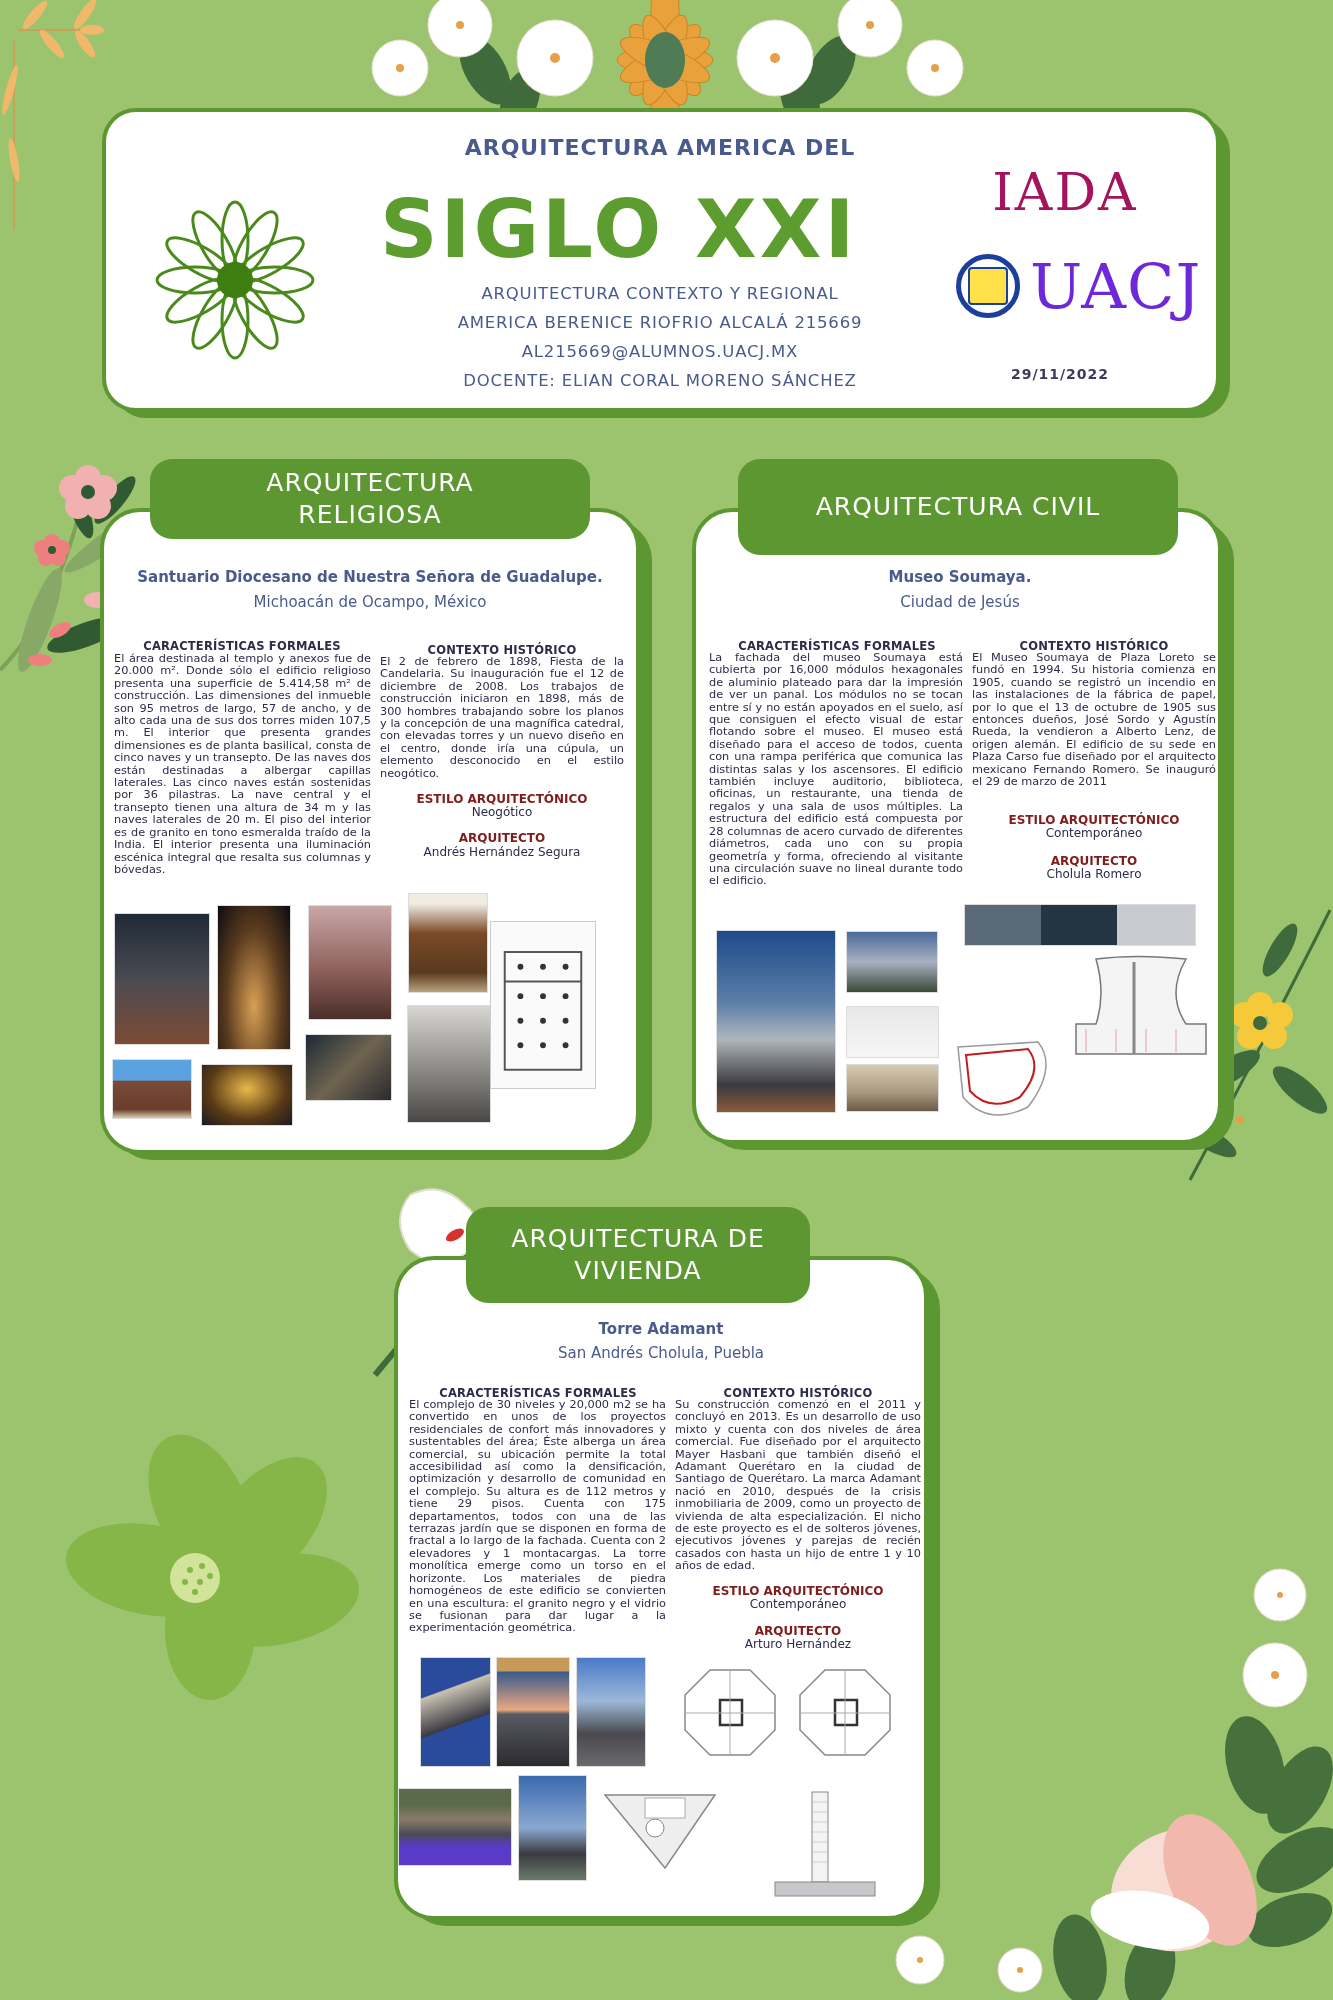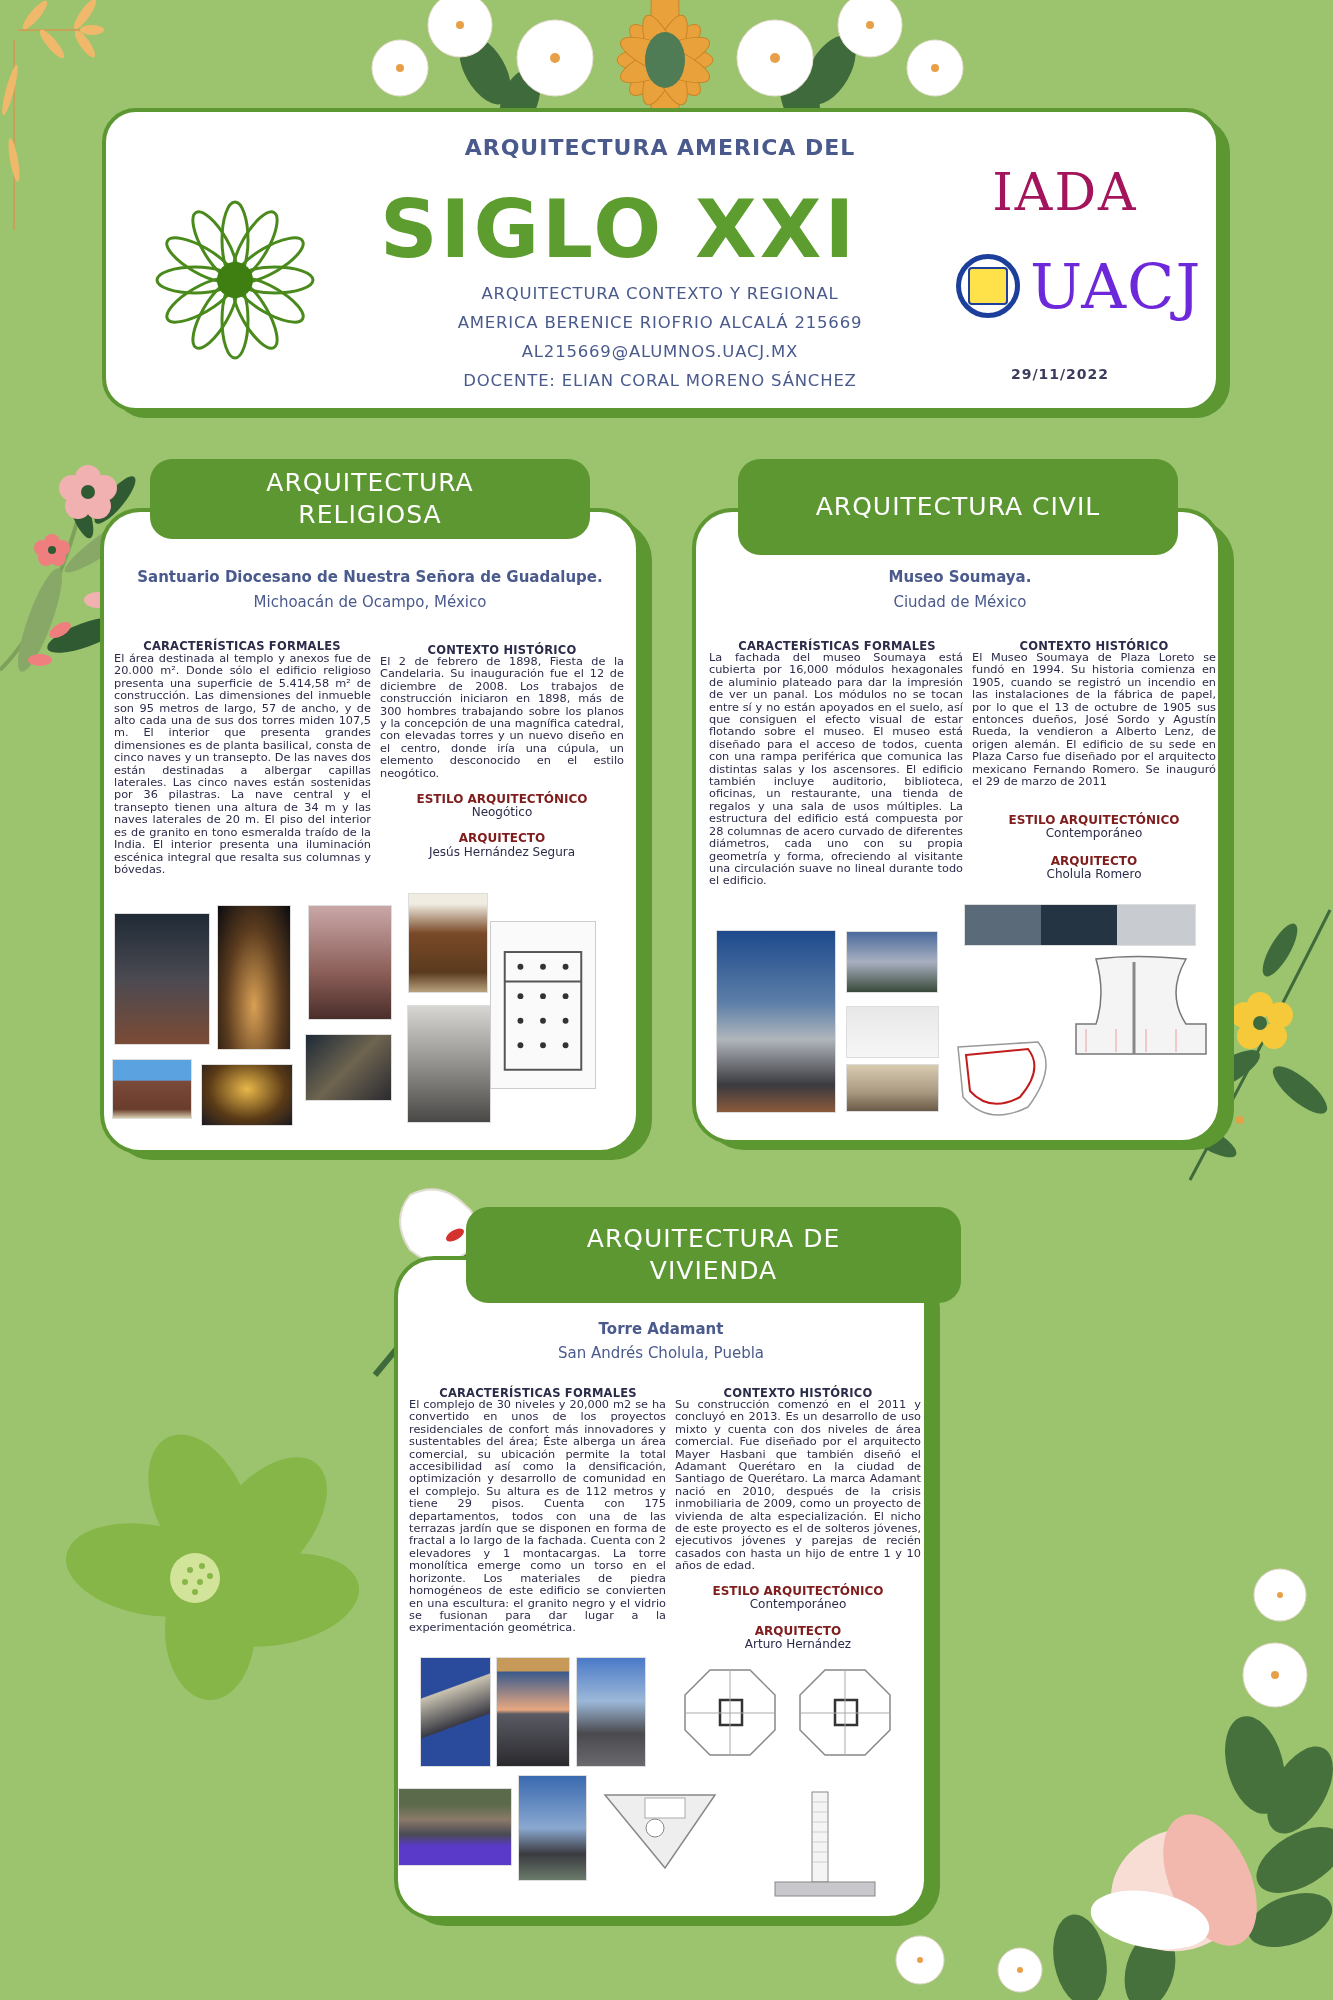"Ciudad de México" div.abs { text: México -> Jesús }
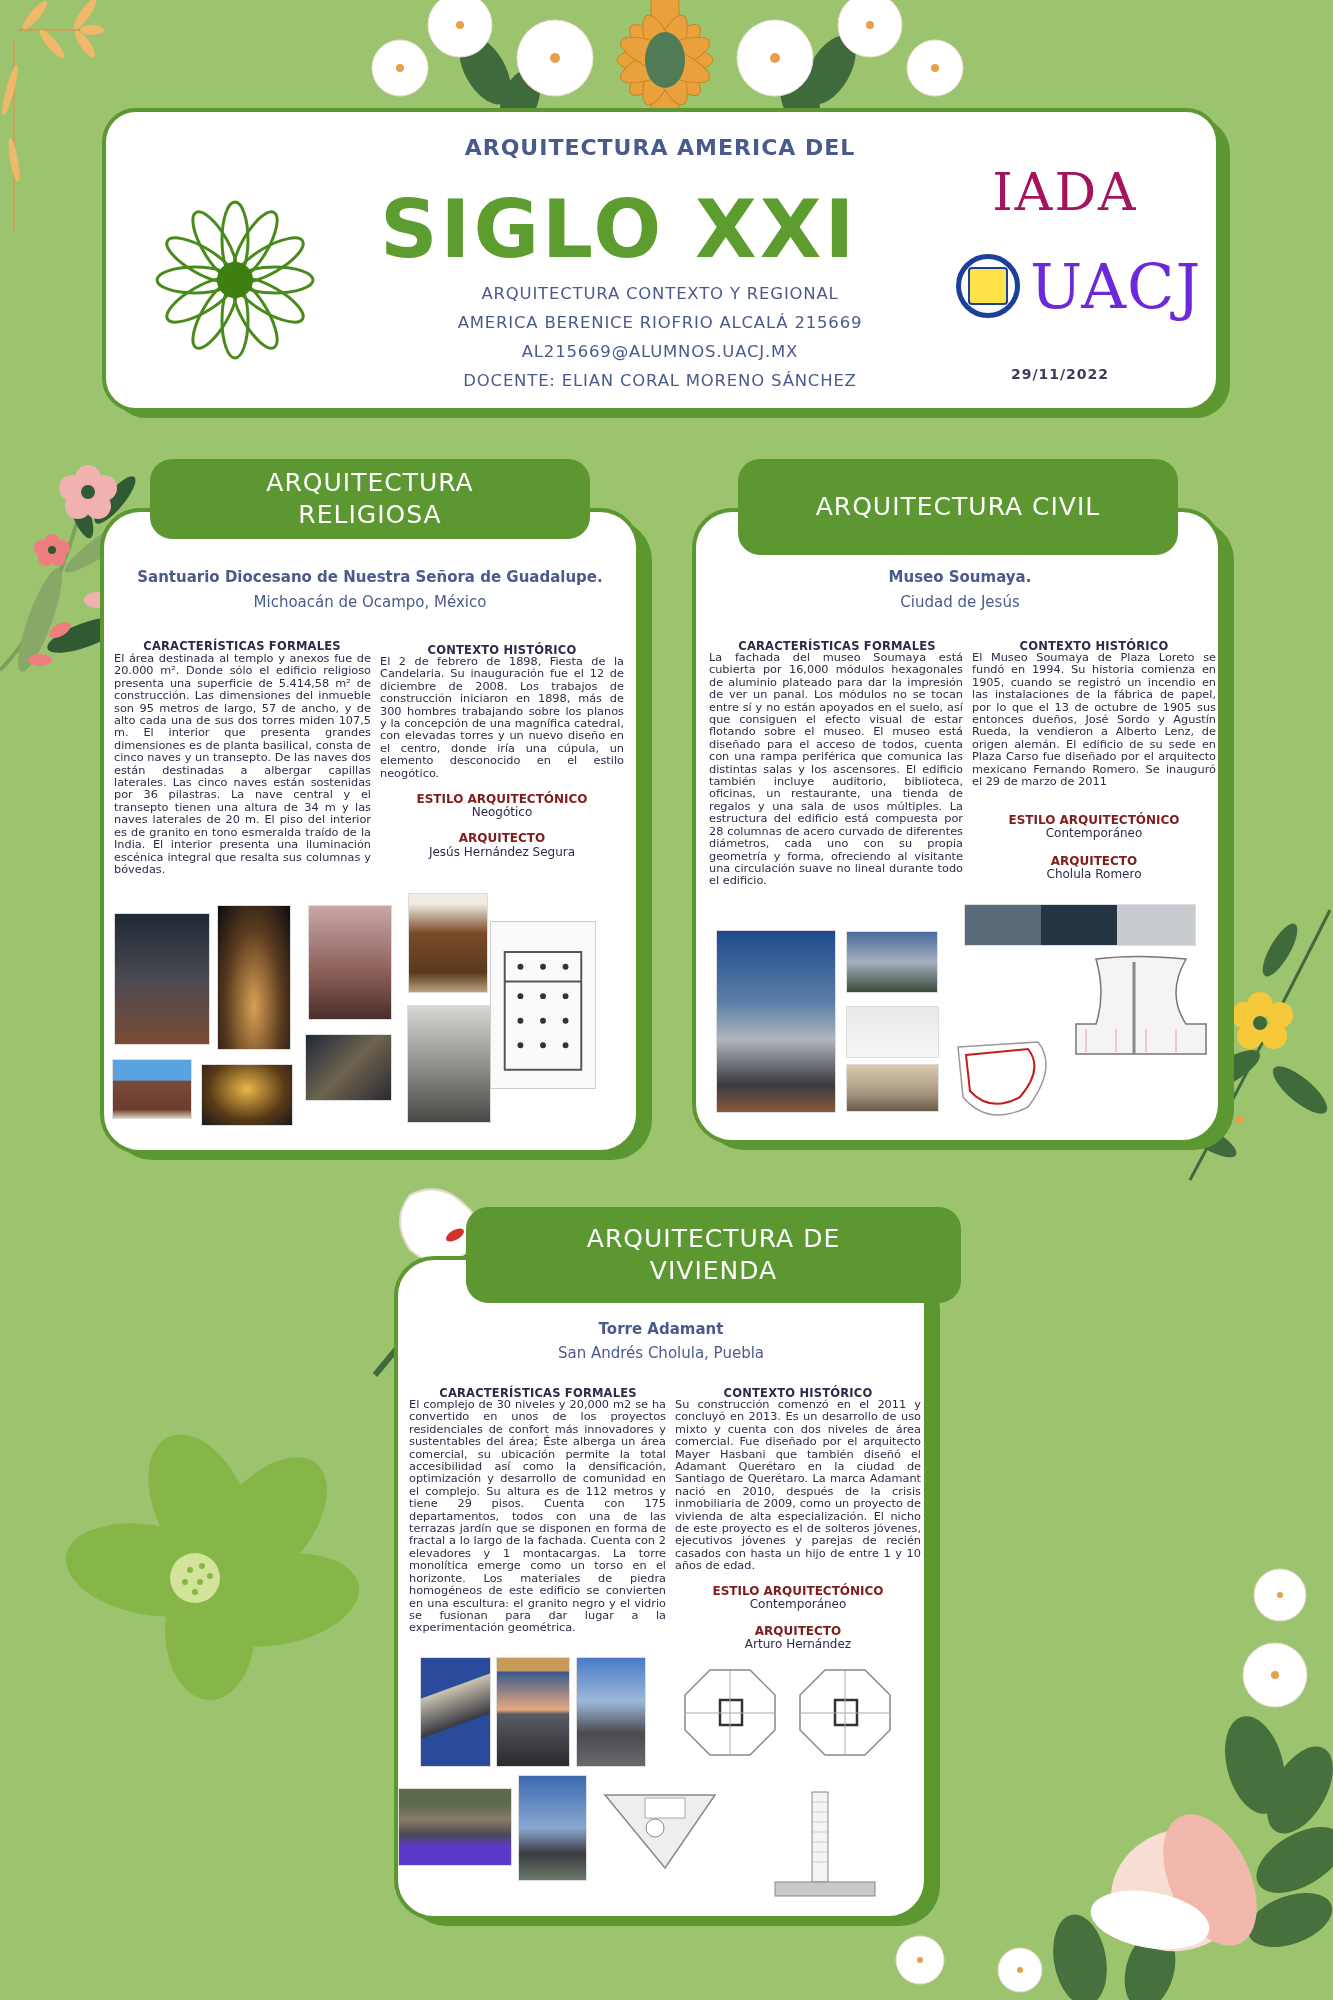"Jesús Hernández Segura" div.abs { text: Jesús -> Andrés }
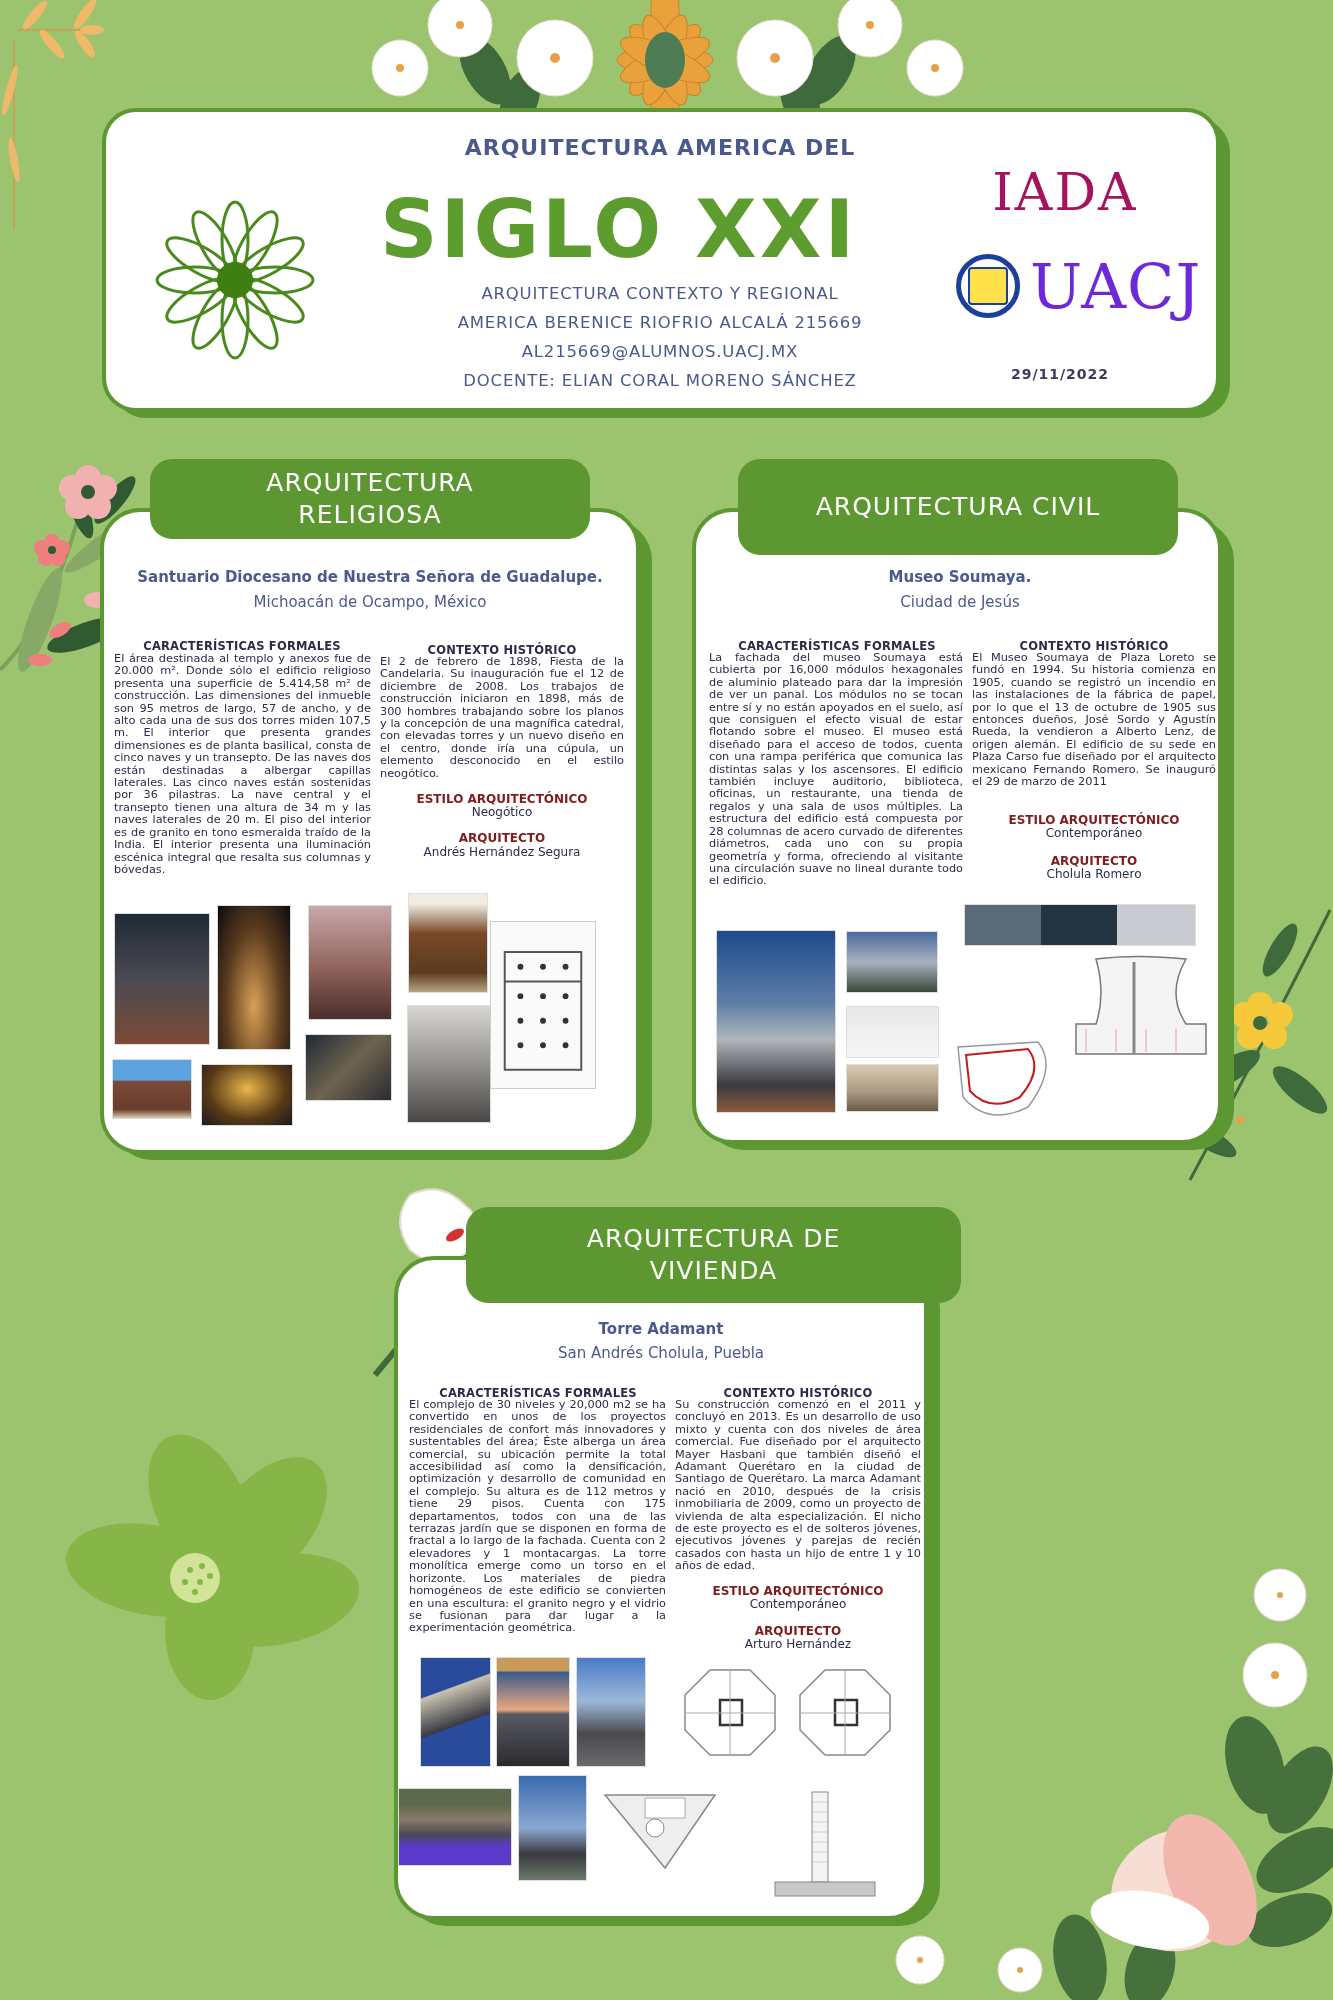"ARQUITECTURA DE" div.abs { width: 495px -> 344px }
